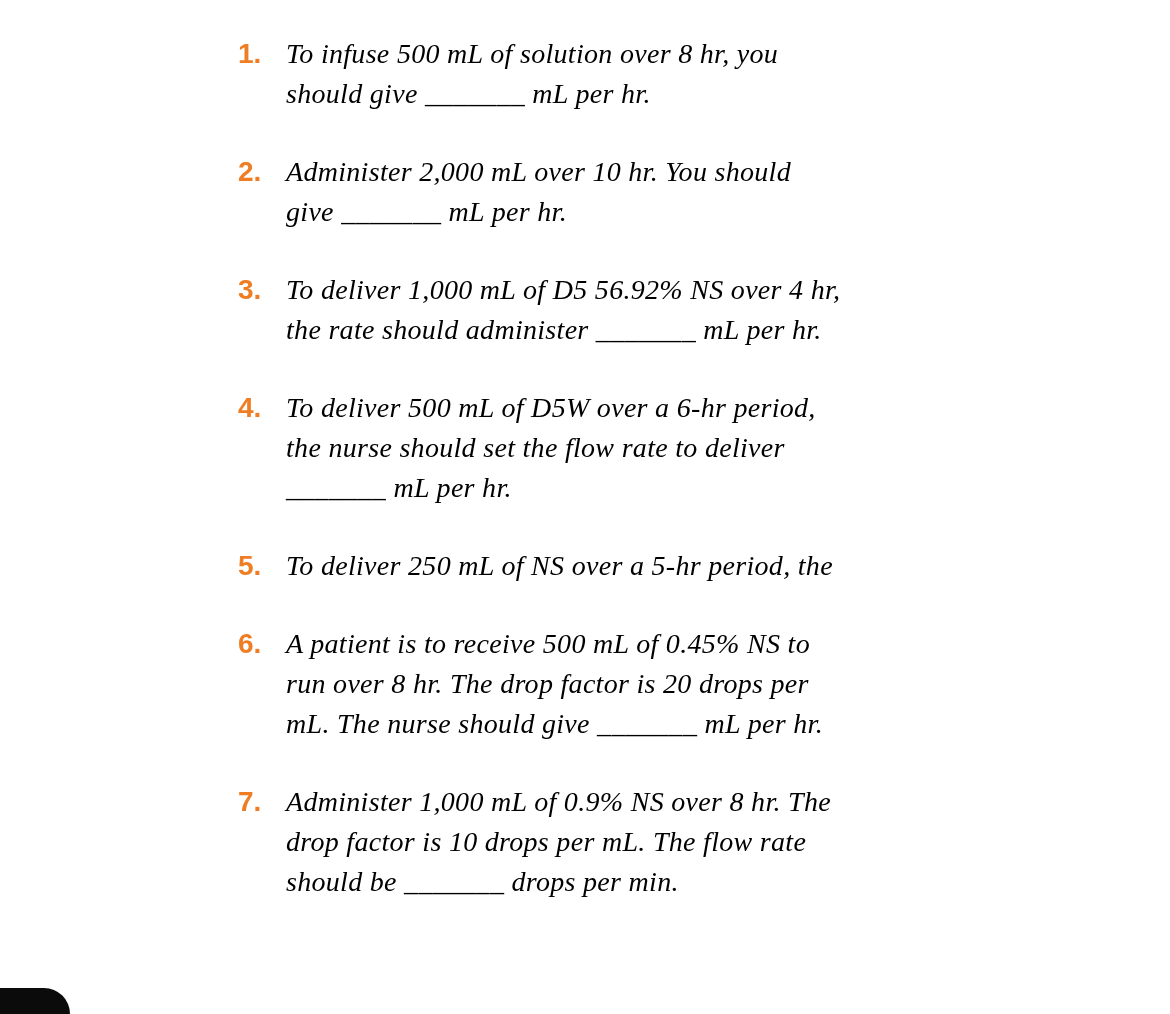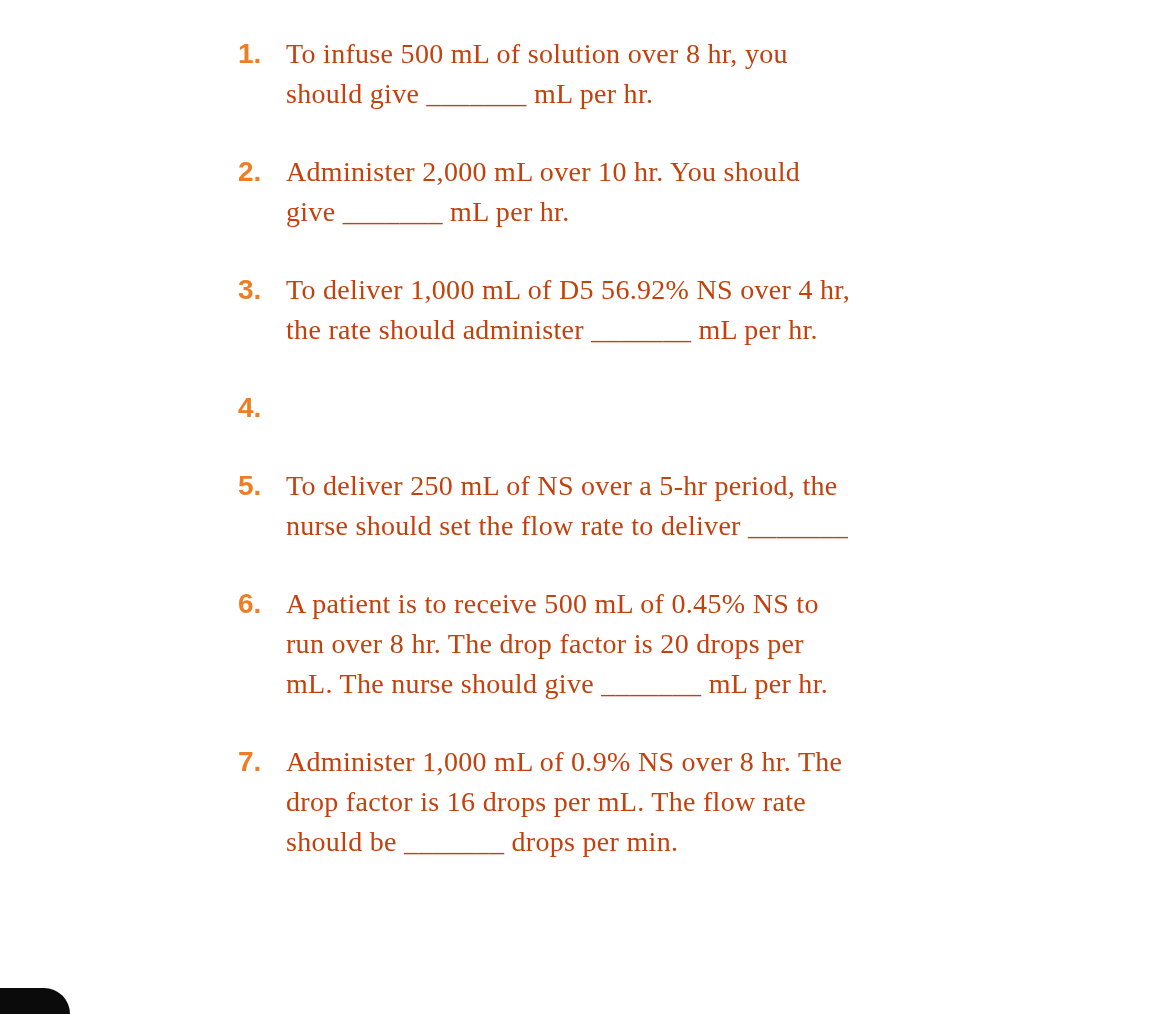"To infuse 500 mL of" .qtext { color: #c2410c -> #000000; font-style: none -> italic }
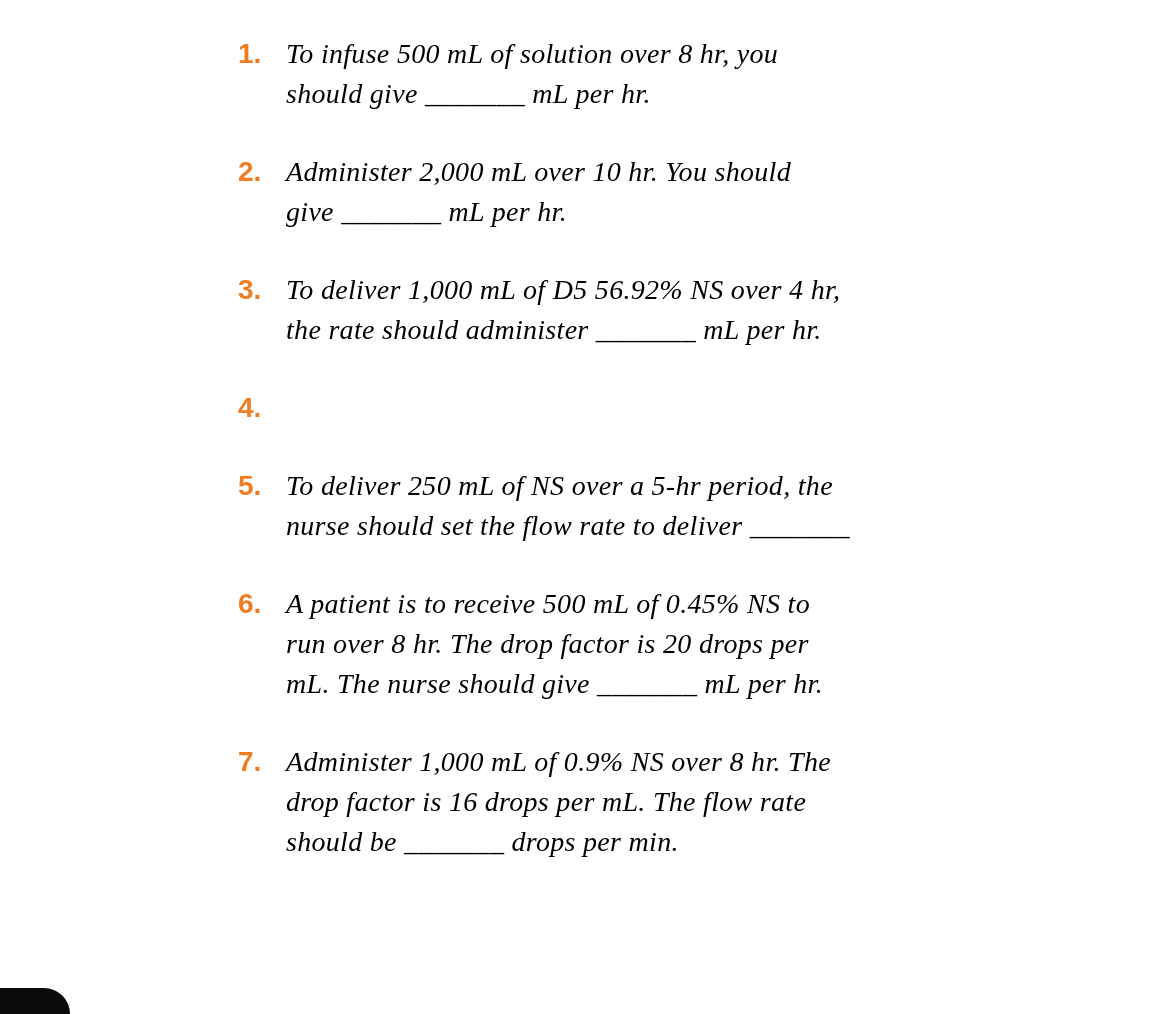"To deliver 500 mL of" div.qtext { html: none -> <div> <div>To deliver 500 mL of D5W over a 6-hr period,</div> <div>the nurse should set the flow rate to deliver</div> <div>_______ mL per hr.</div> </div> }
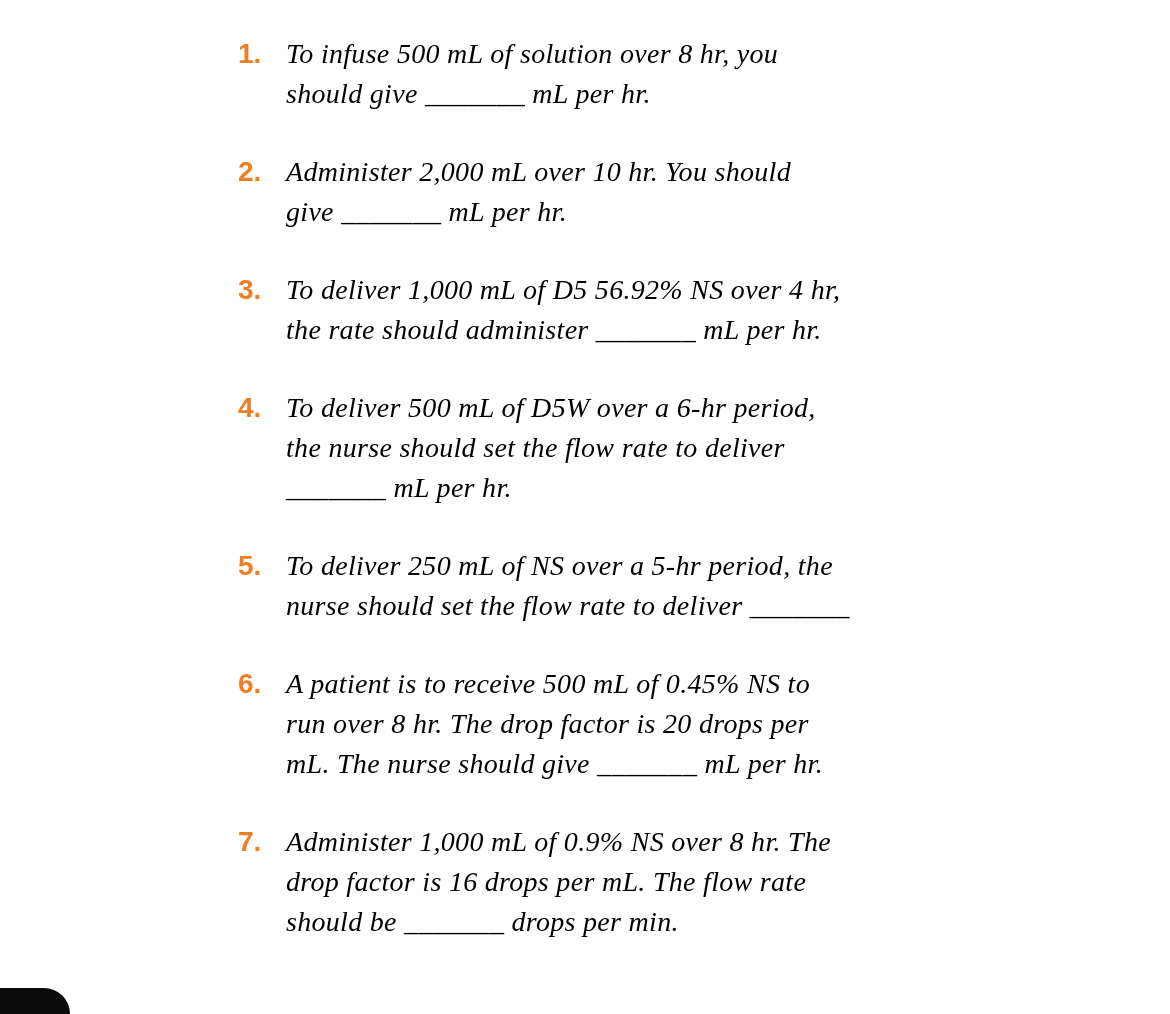"nurse should set the flow" div.qline { html: <div>nurse should set the flow rate to deliver _______</div> -> none }
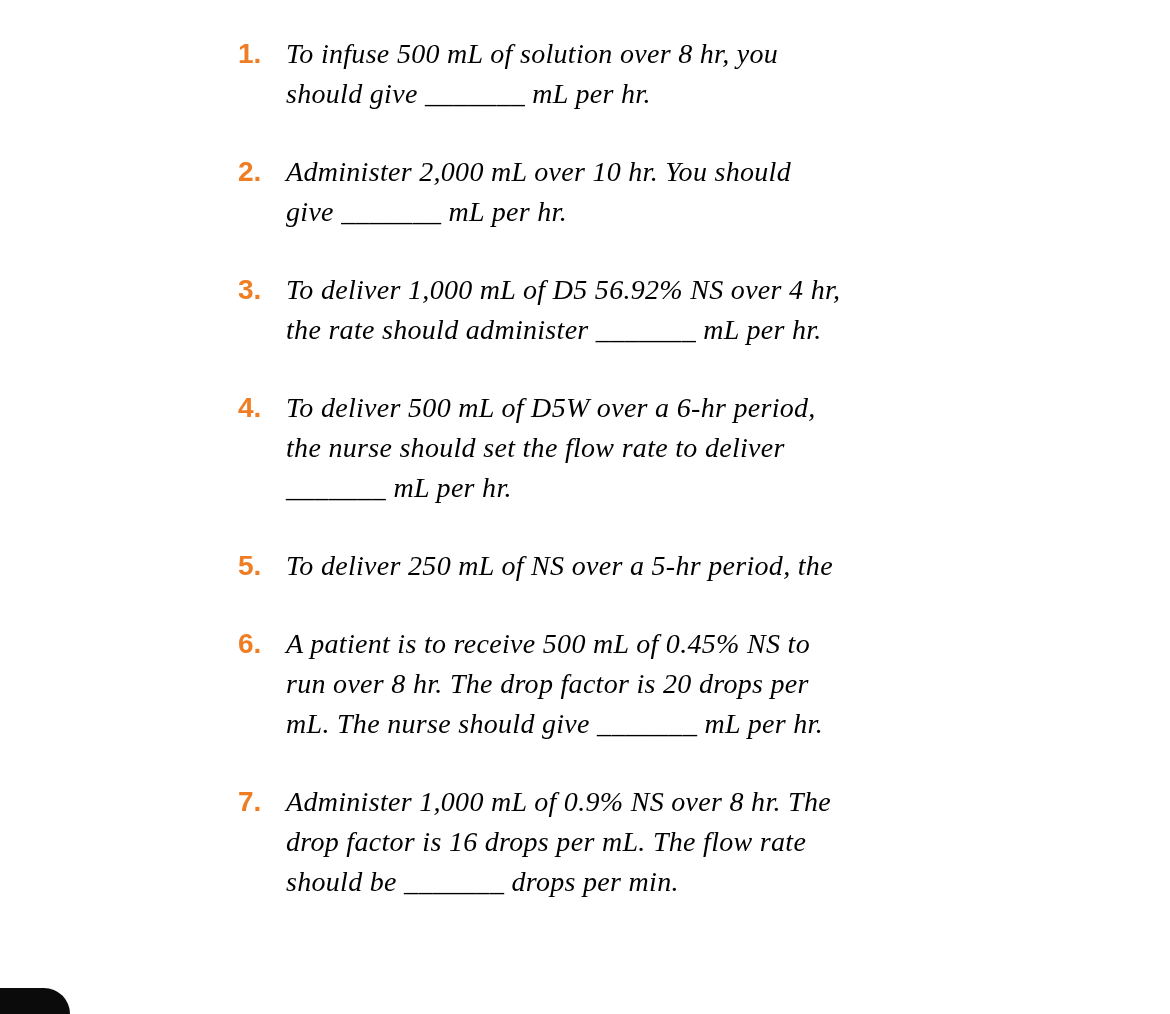"drop factor is 16 drops" div.qline { text: 16 -> 10 }
